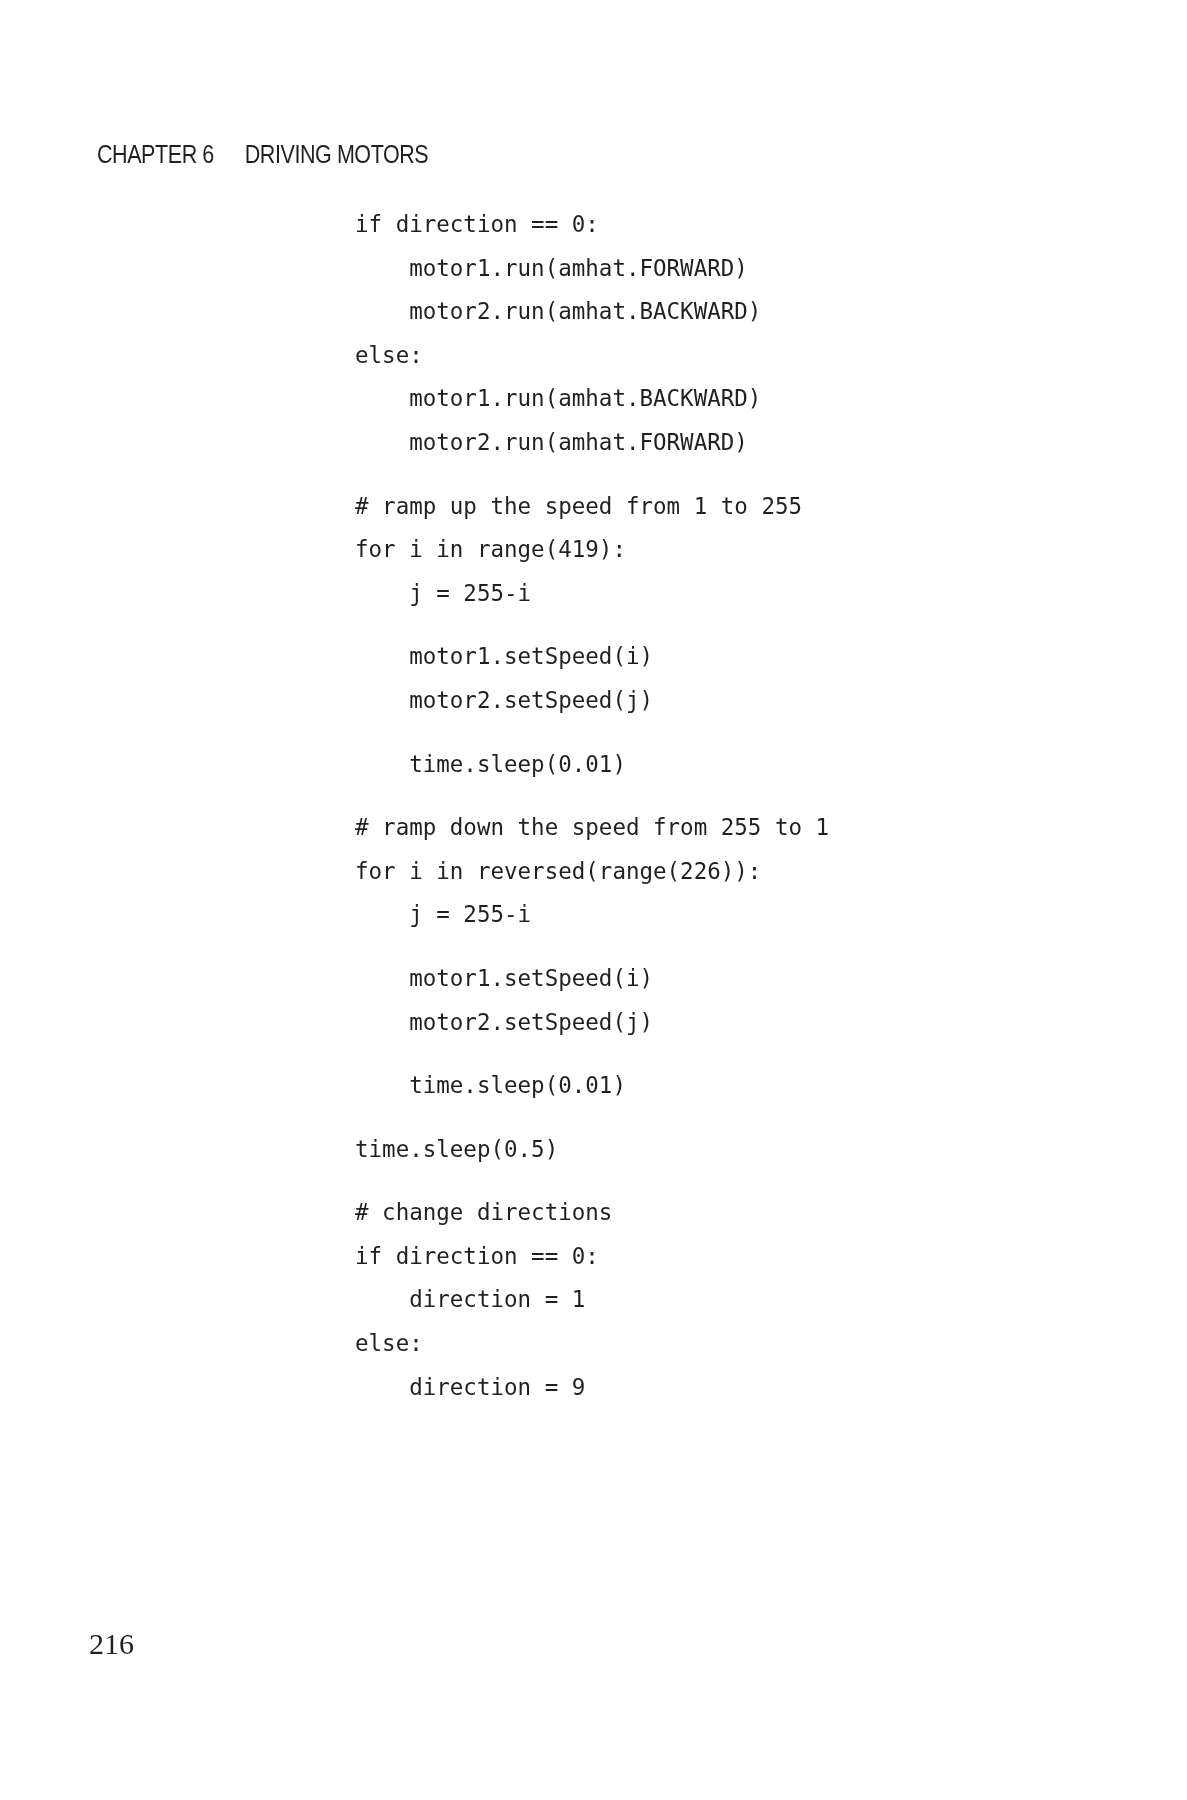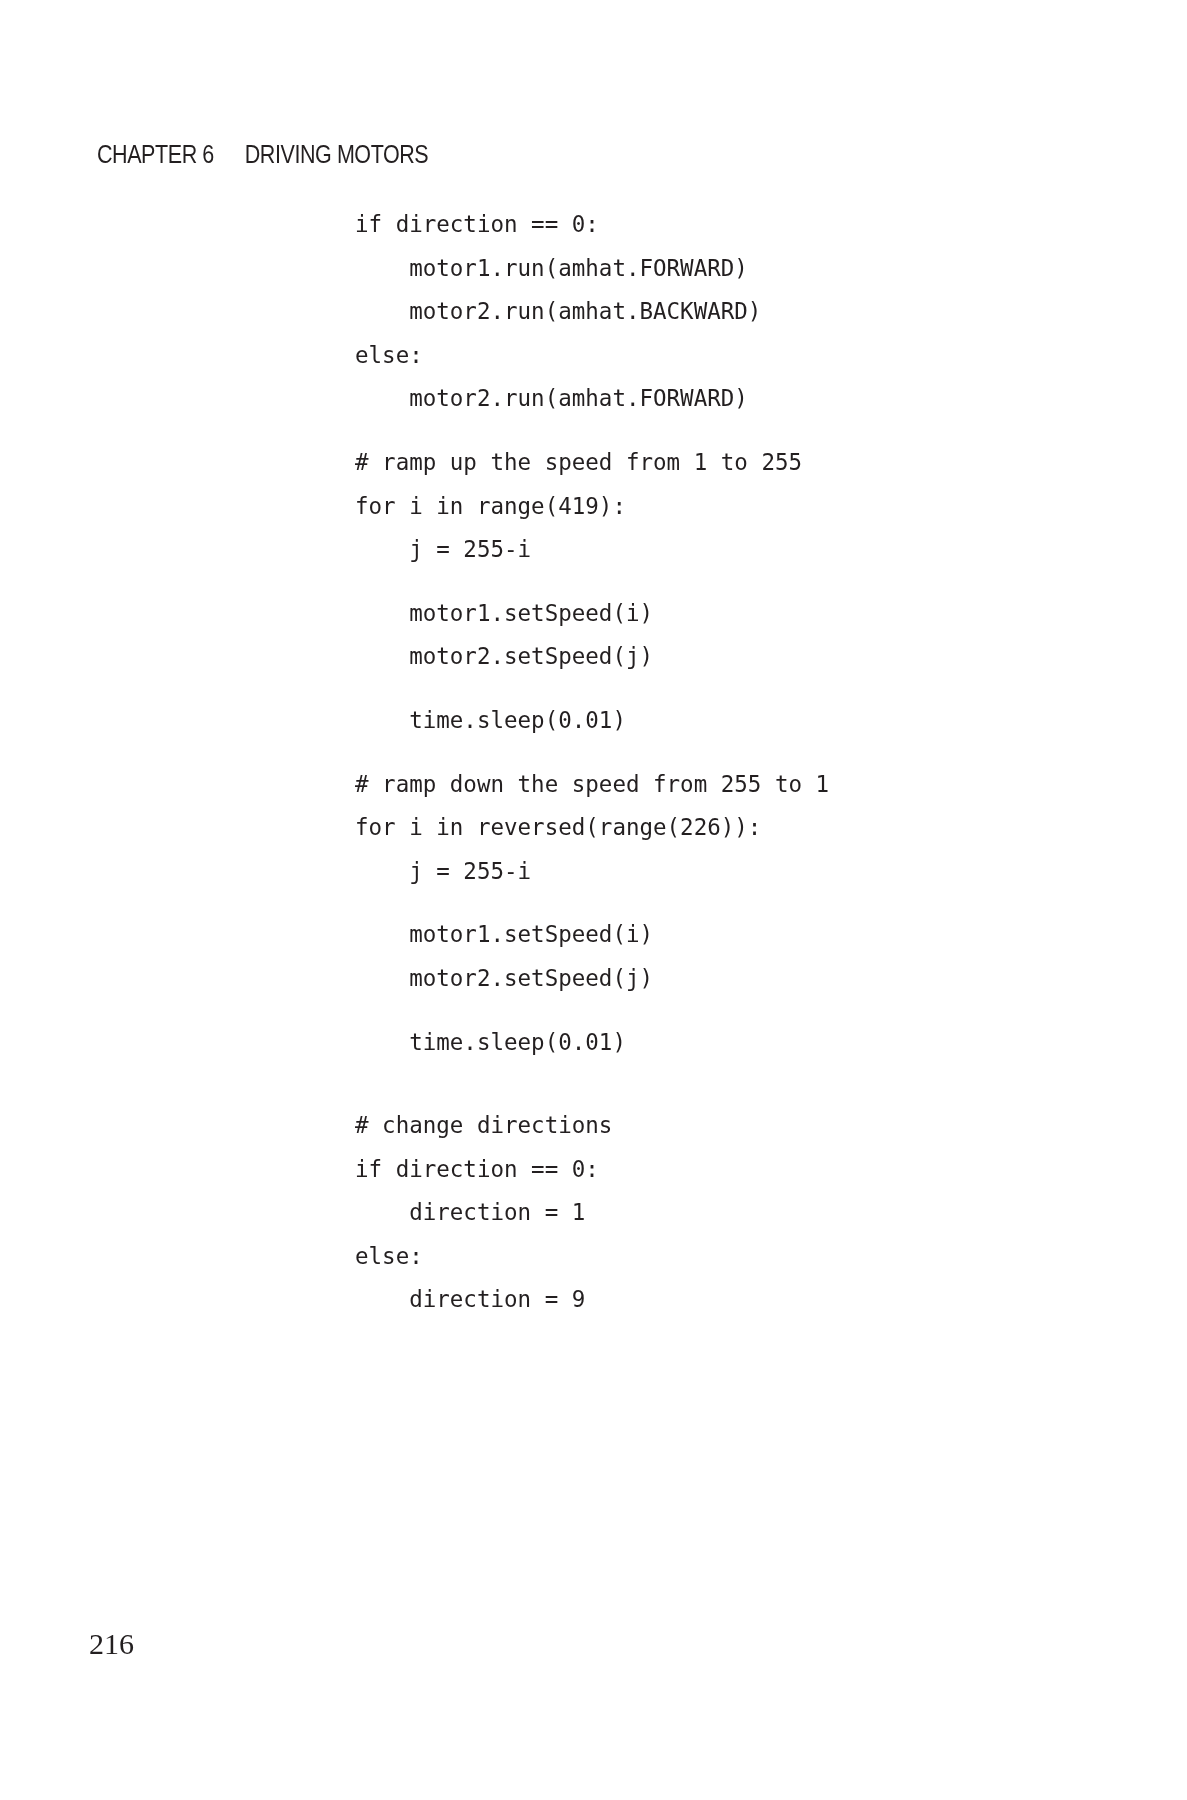"motor1.run(amhat.BACKWARD)" div.code-line { html: none -> <div> motor1.run(amhat.BACKWARD)</div> }
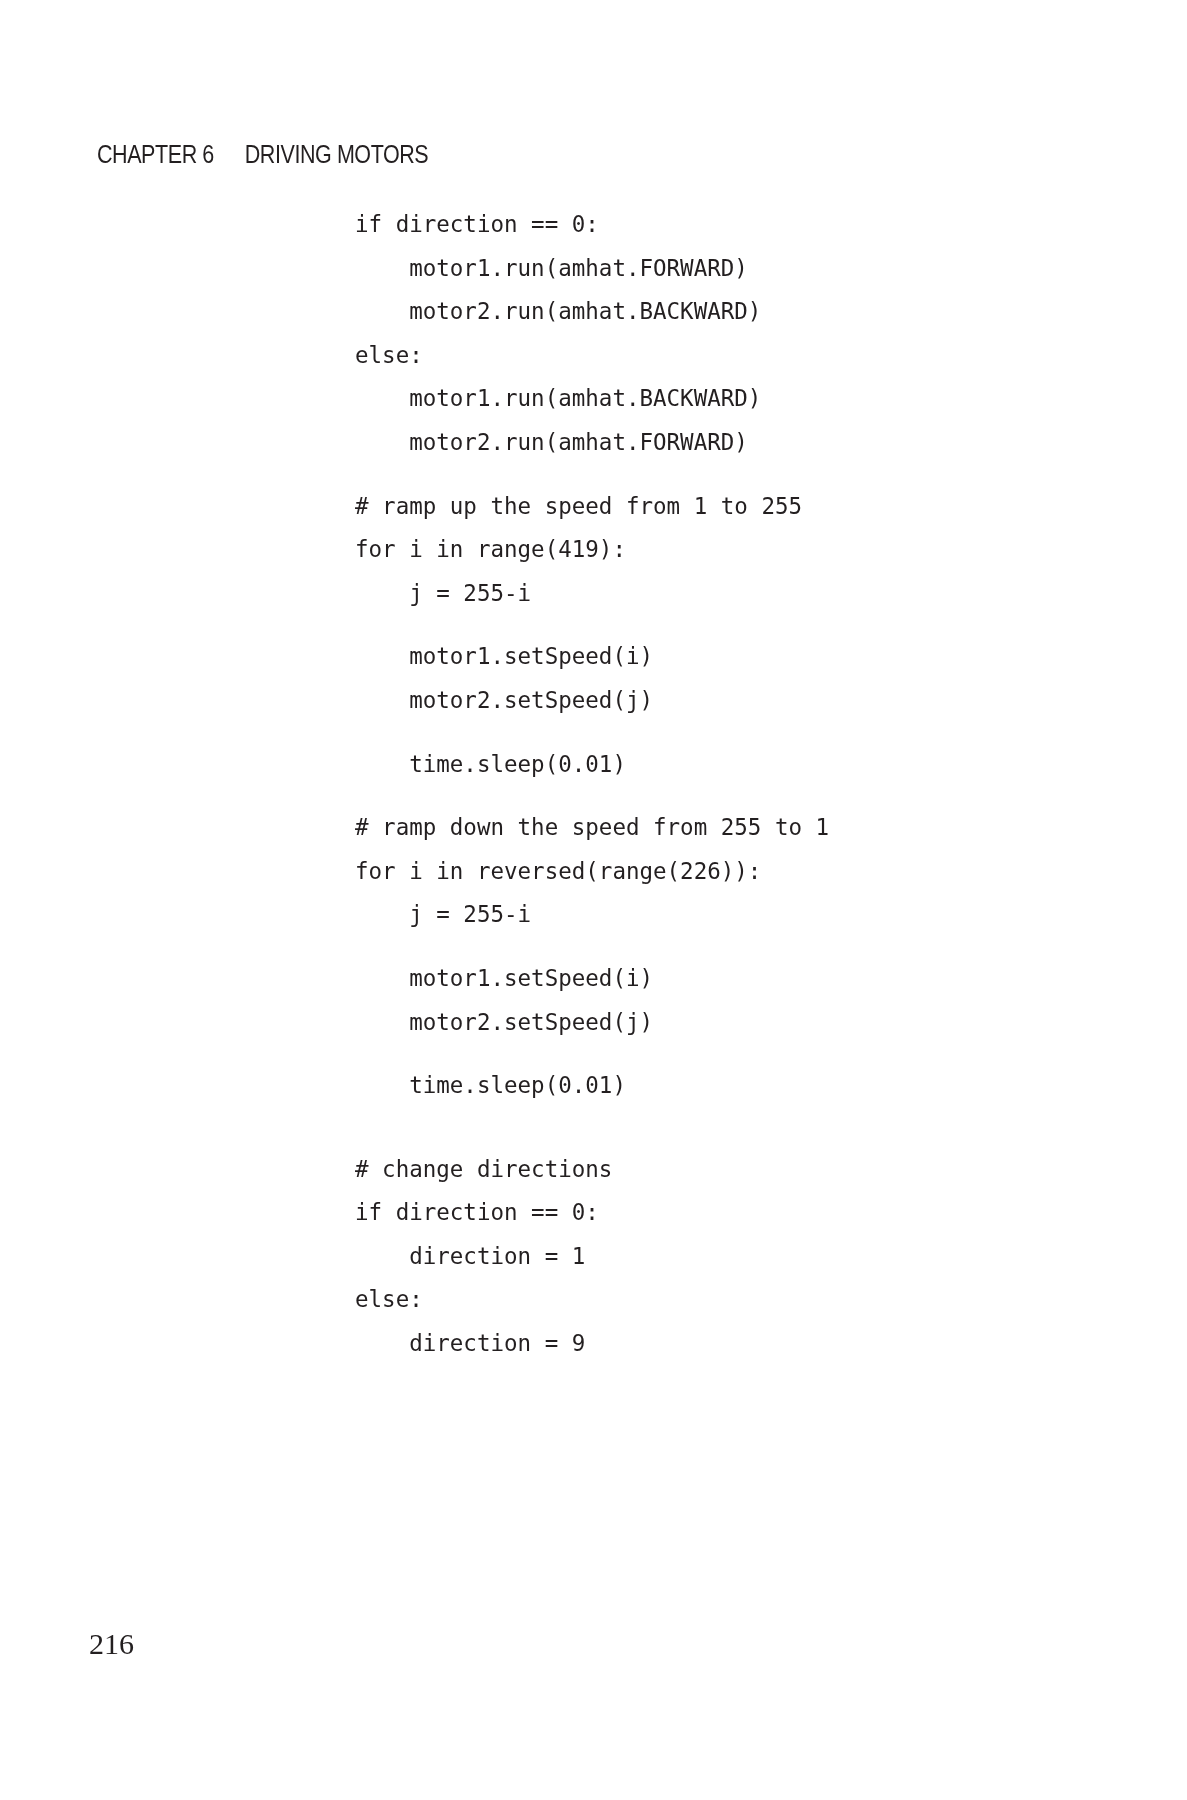"time.sleep(0.5)" div.code-line { html: none -> <div>time.sleep(0.5)</div> }
